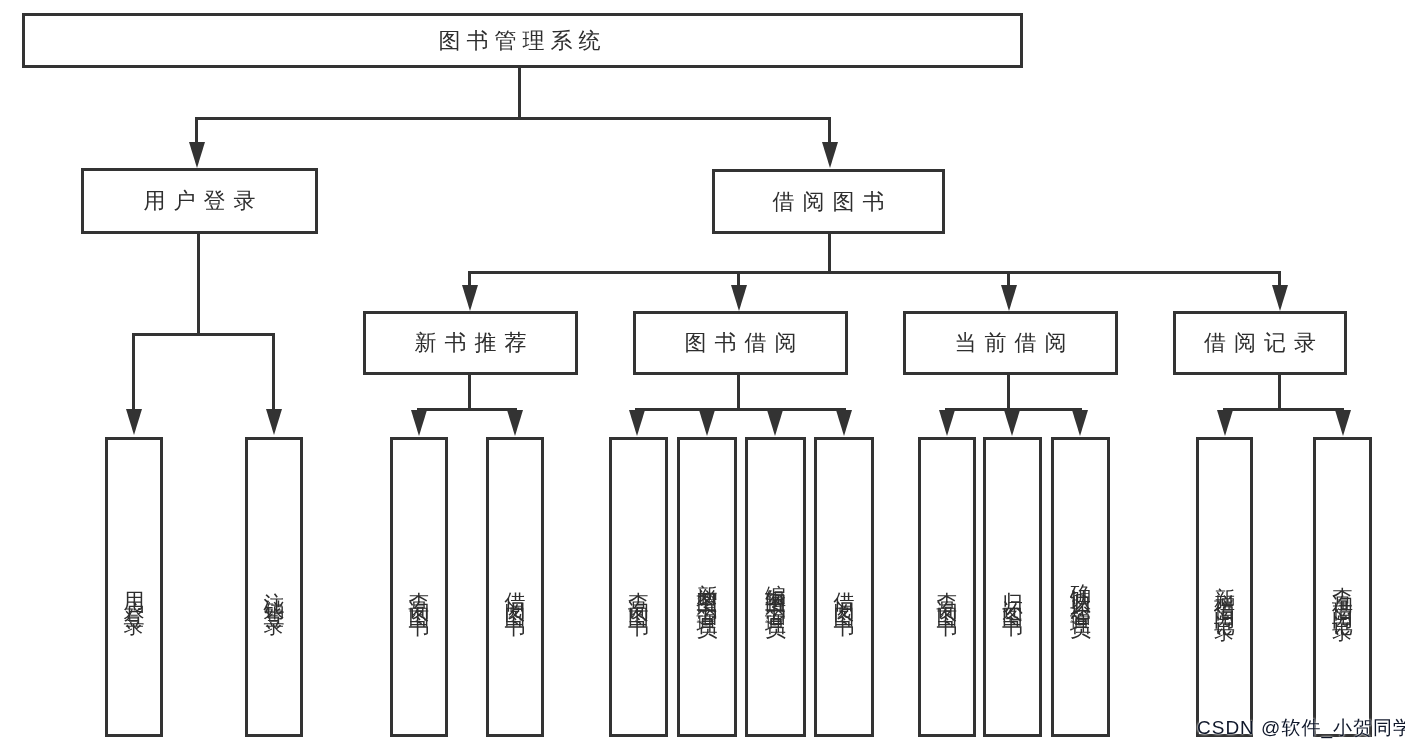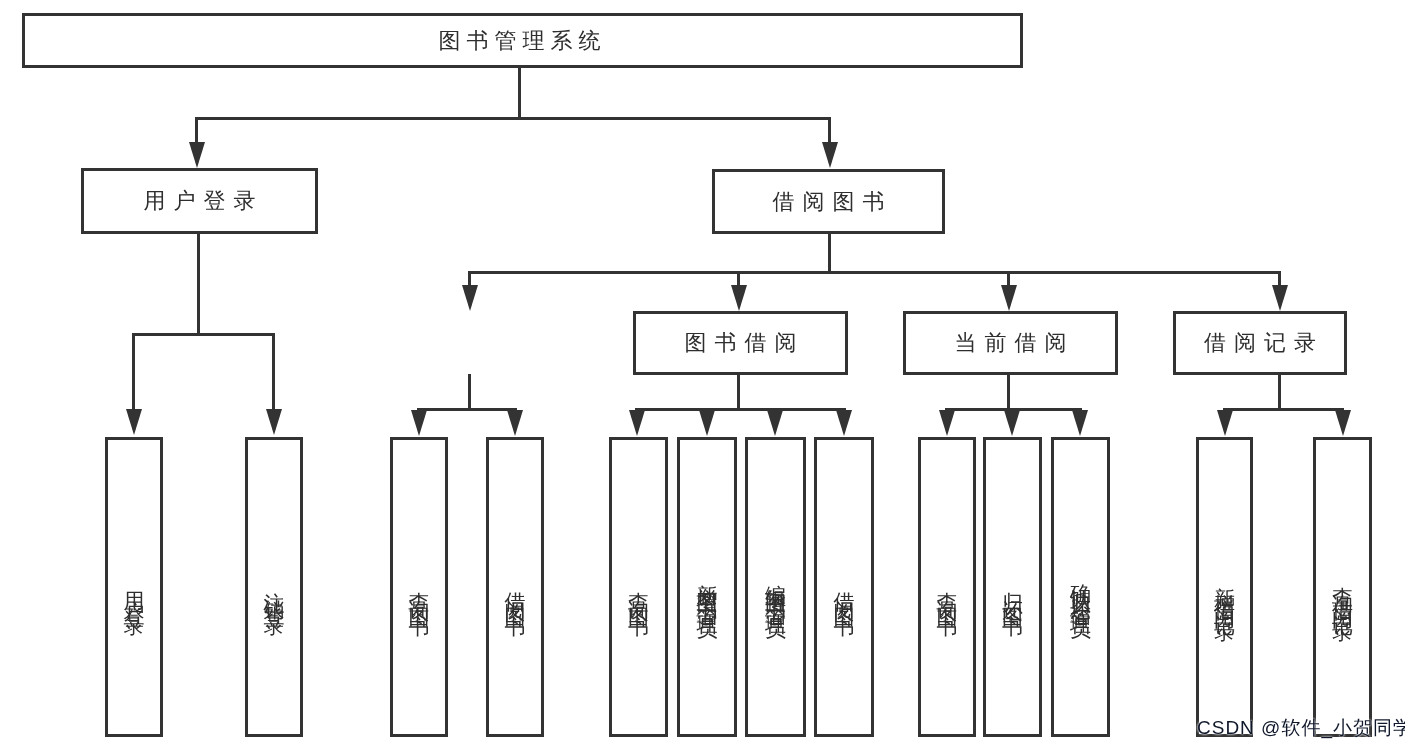"新书推荐" div.hnode { html: none -> <div>新书推荐</div> }
